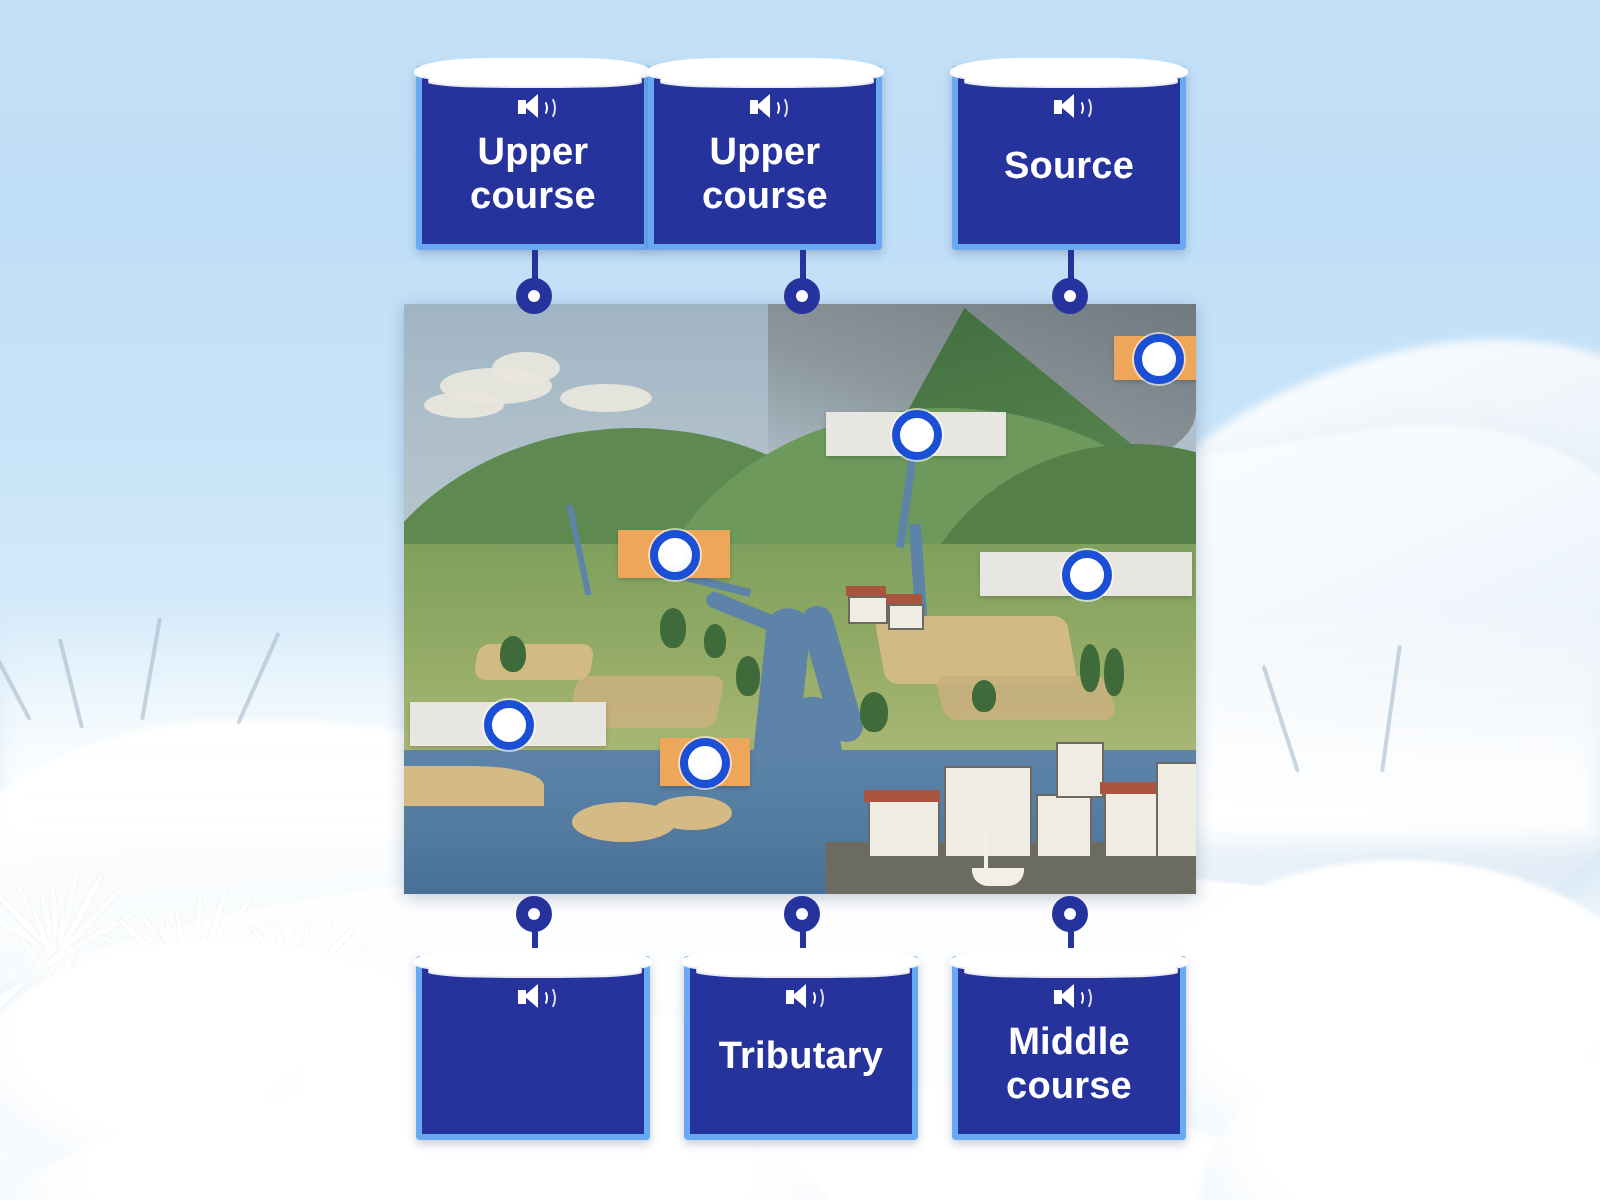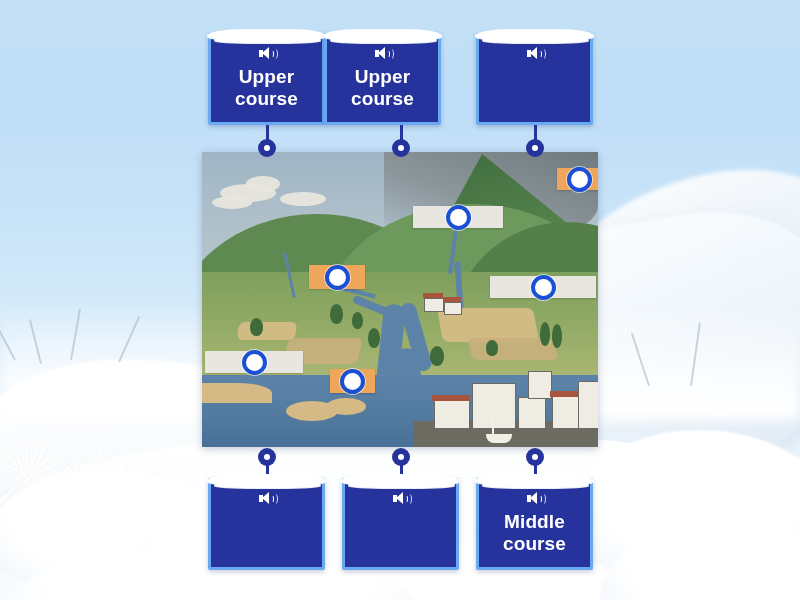"Source" div.card-label { html: none -> <div>Source</div> }
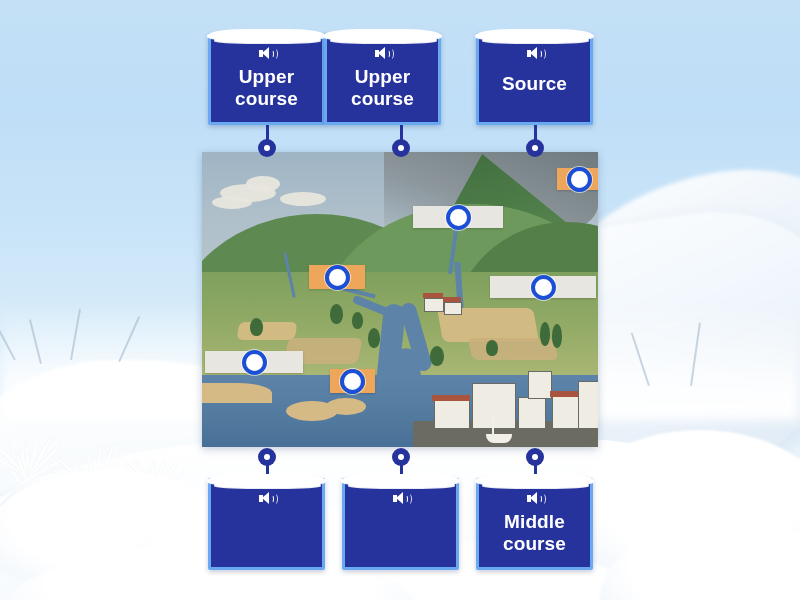"Tributary" div.card-label { html: none -> <div>Tributary</div> }
